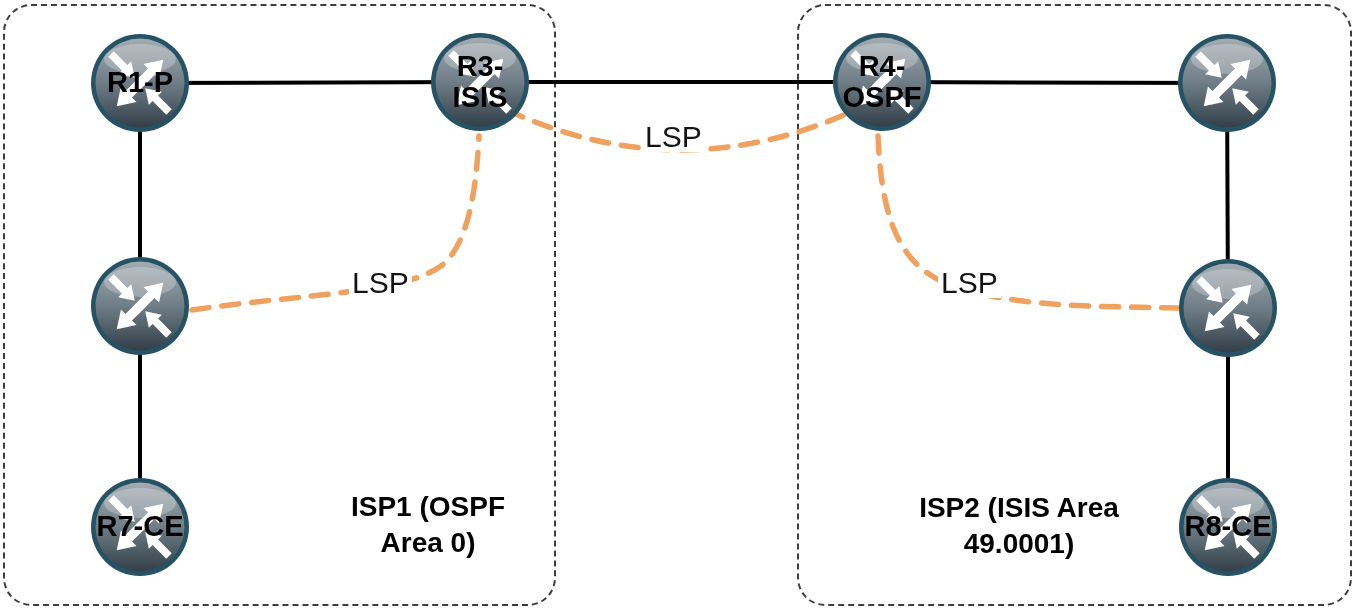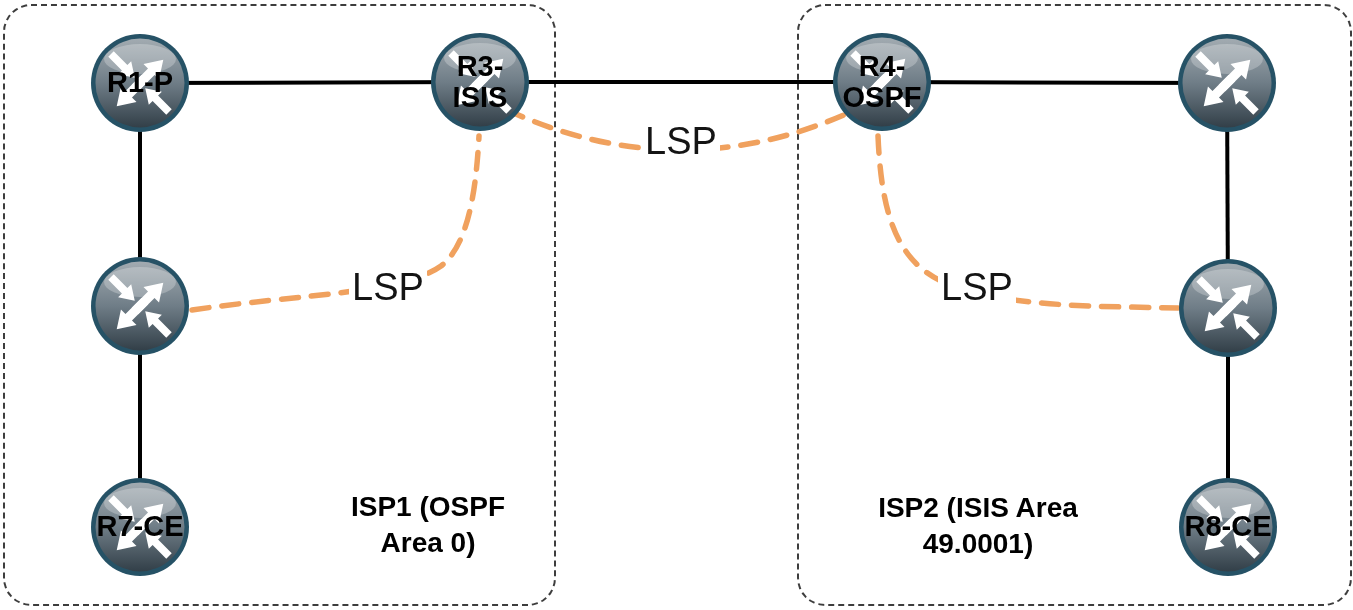"LSP" .lsp-label { font-size: 38px -> 30px }
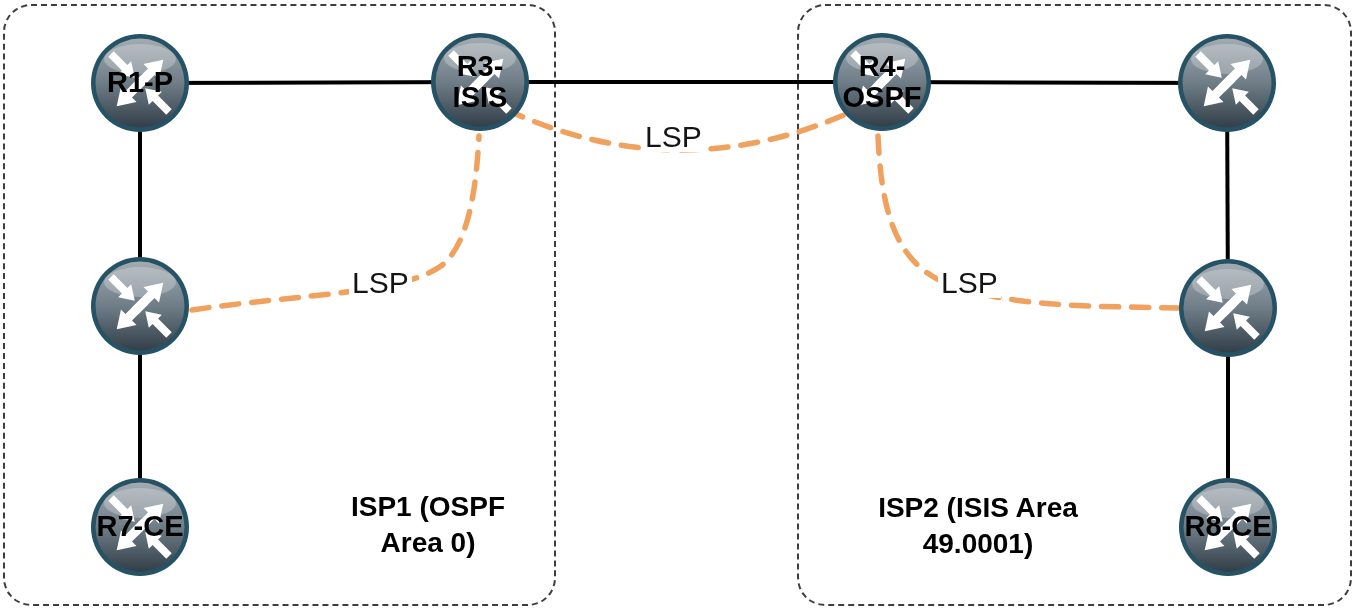"ISP2 (ISIS Area" .region-label-isp2 { left: 823px -> 864px }
